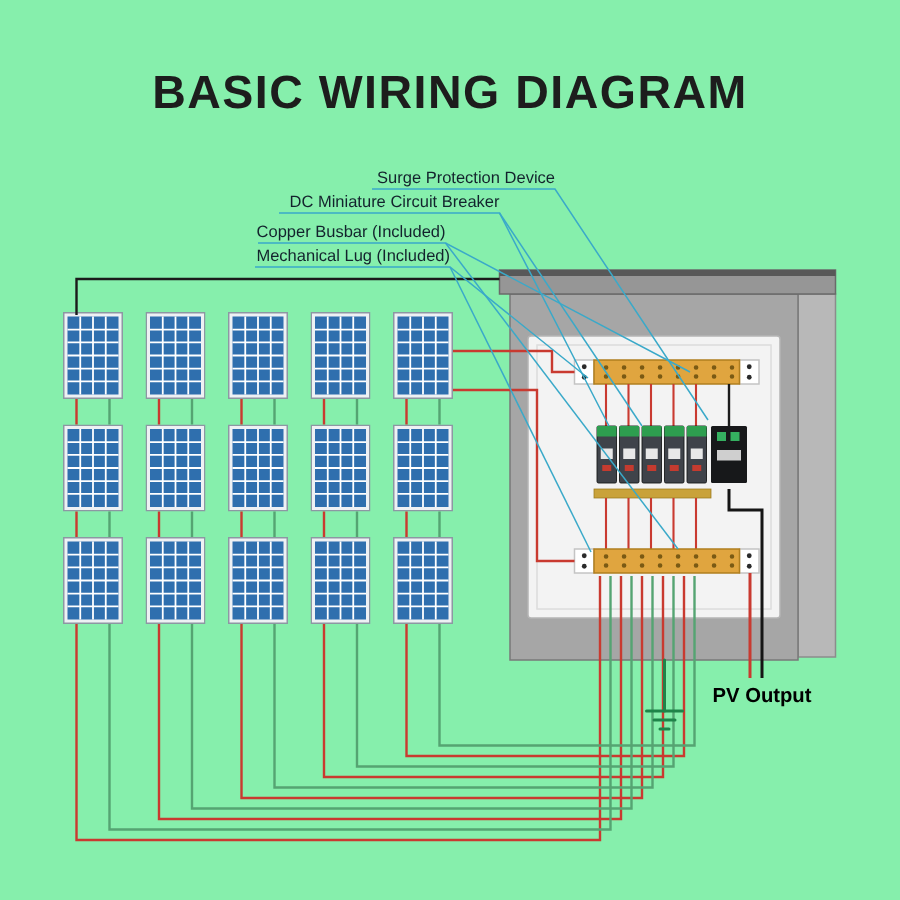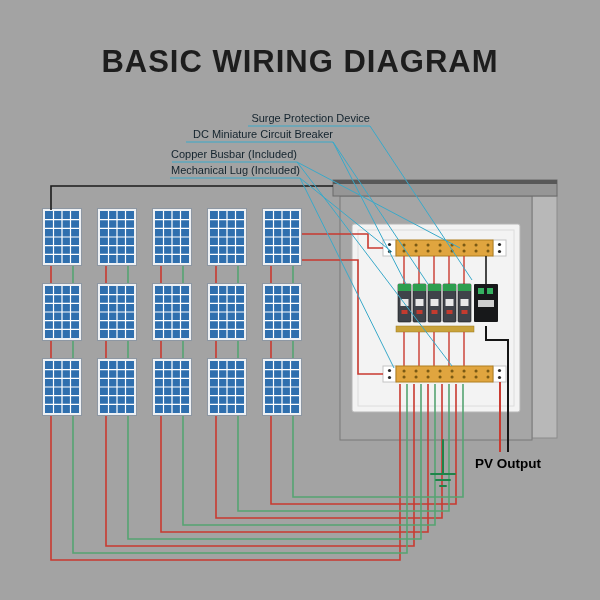"BASIC WIRING DIAGRAM" #stage { background: #a3a3a3 -> #86efac }
